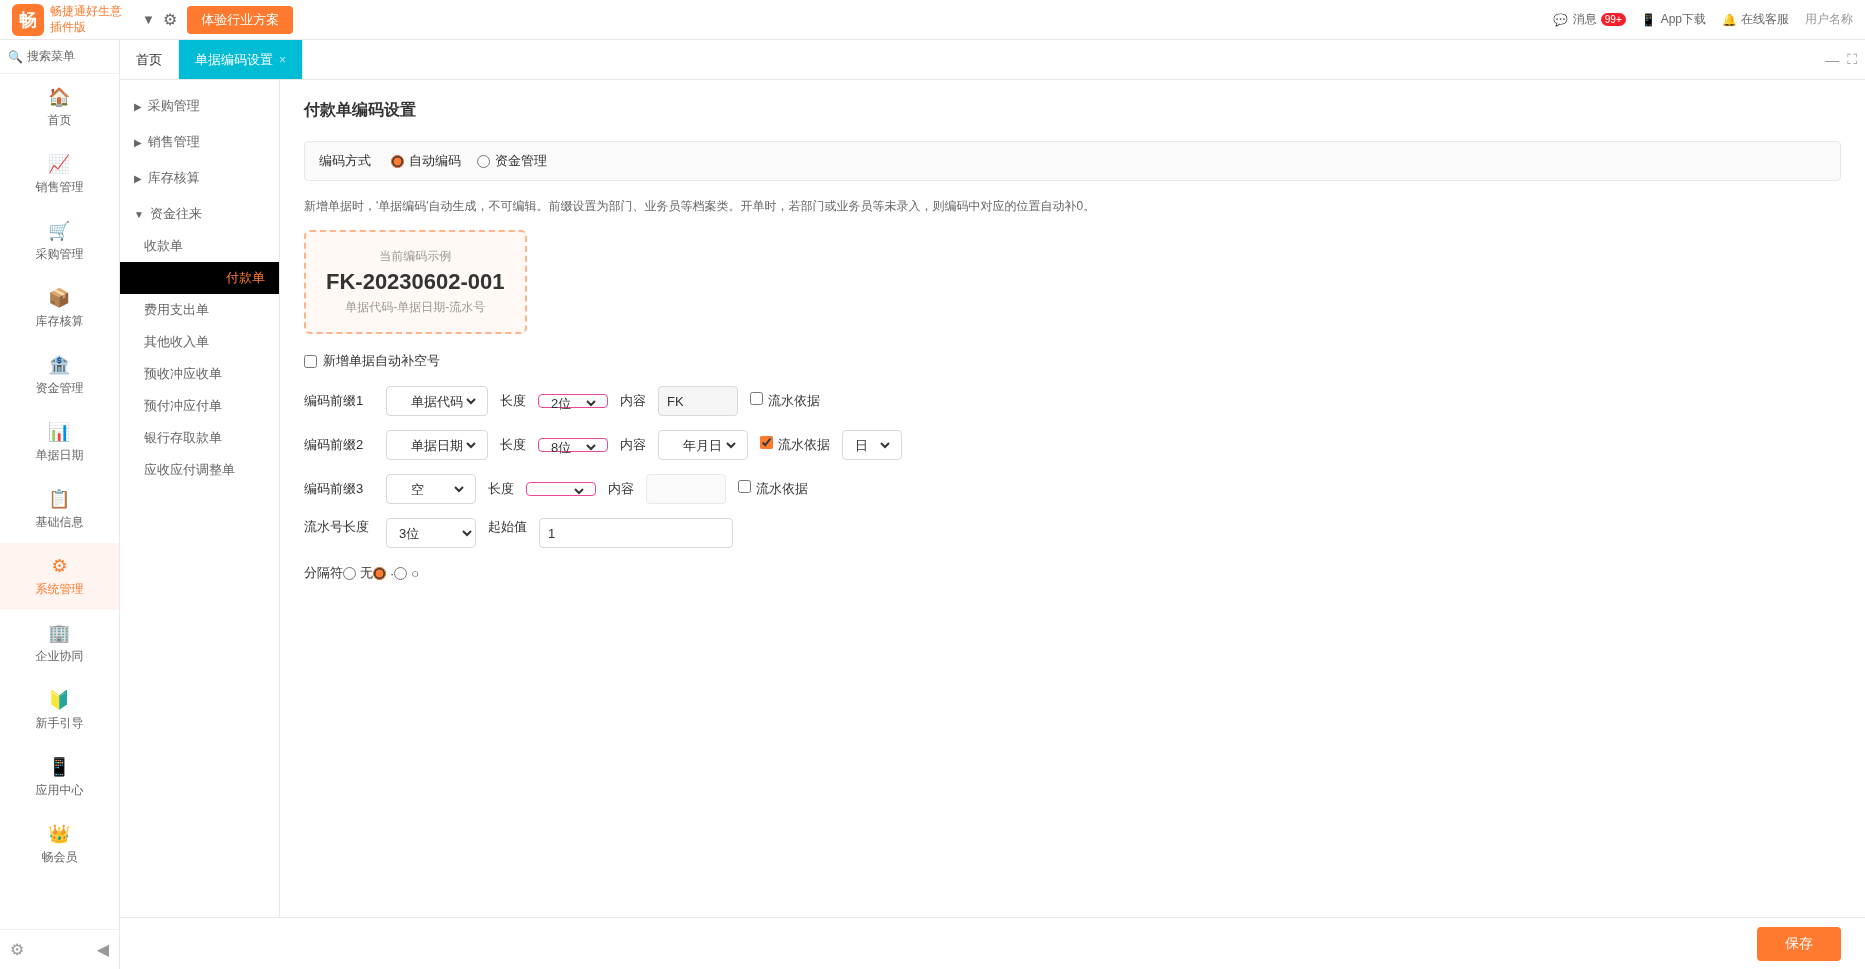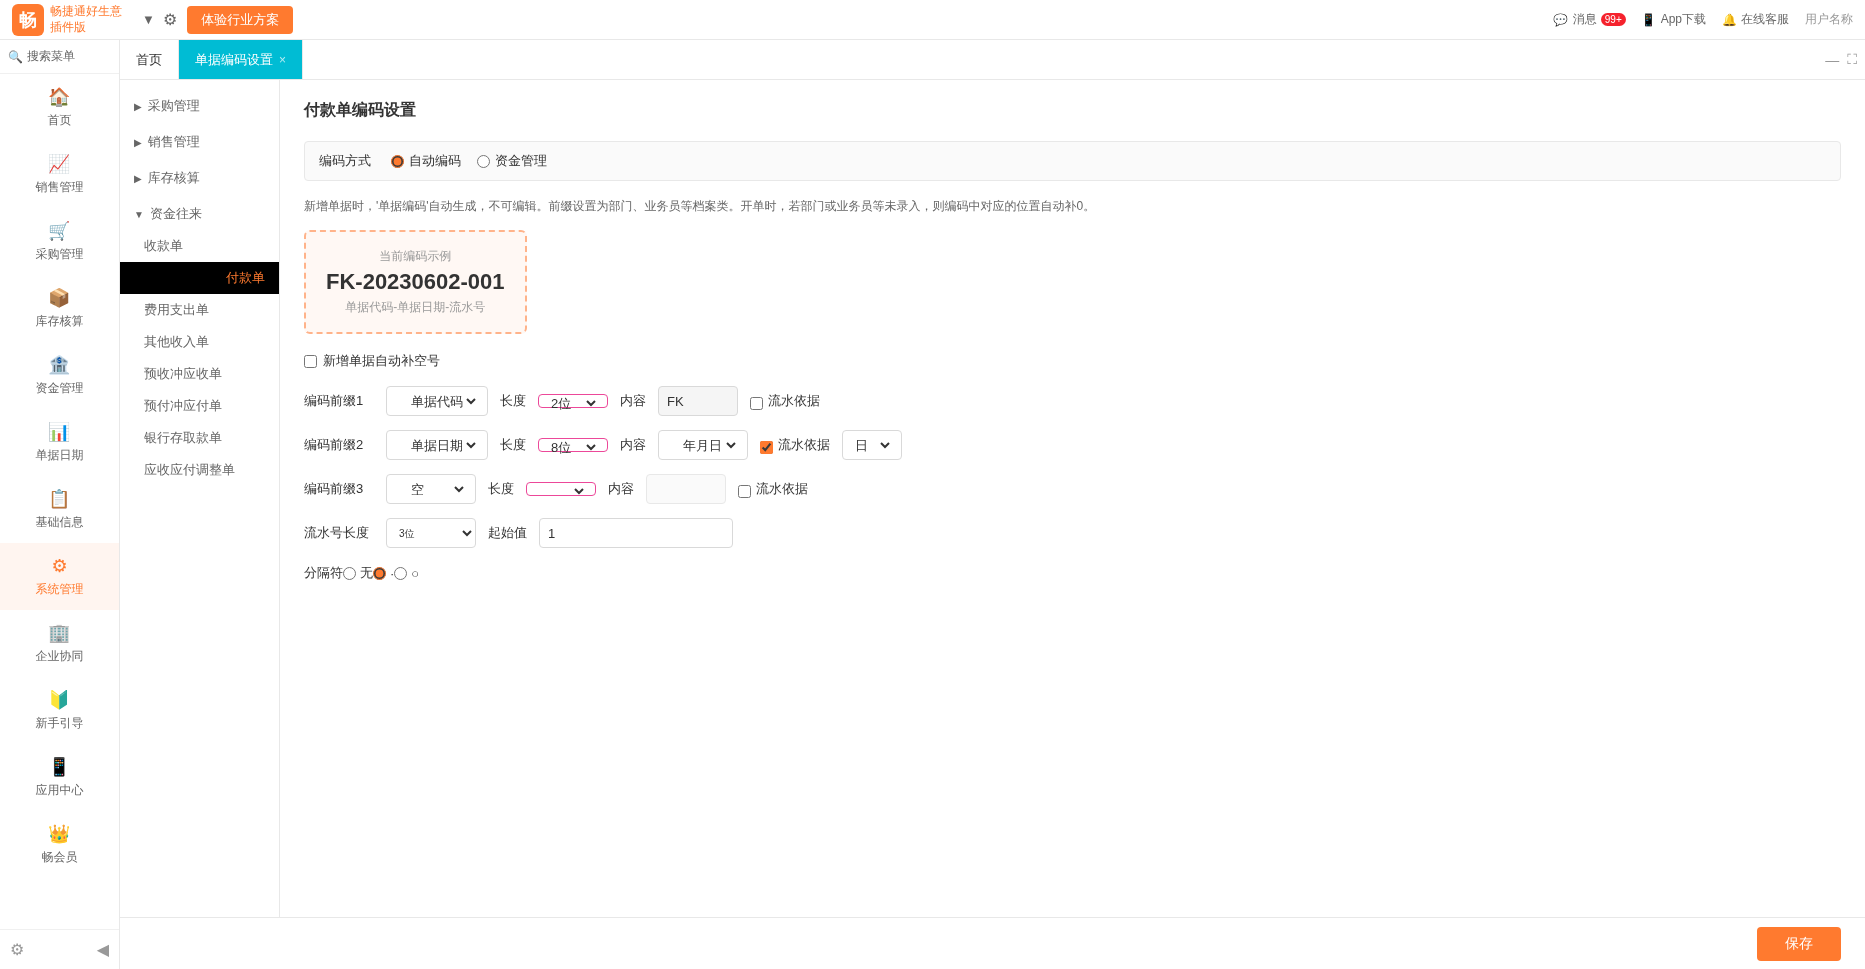"流水依据" .waterflow-check { align-items: flex-end -> flex-start }
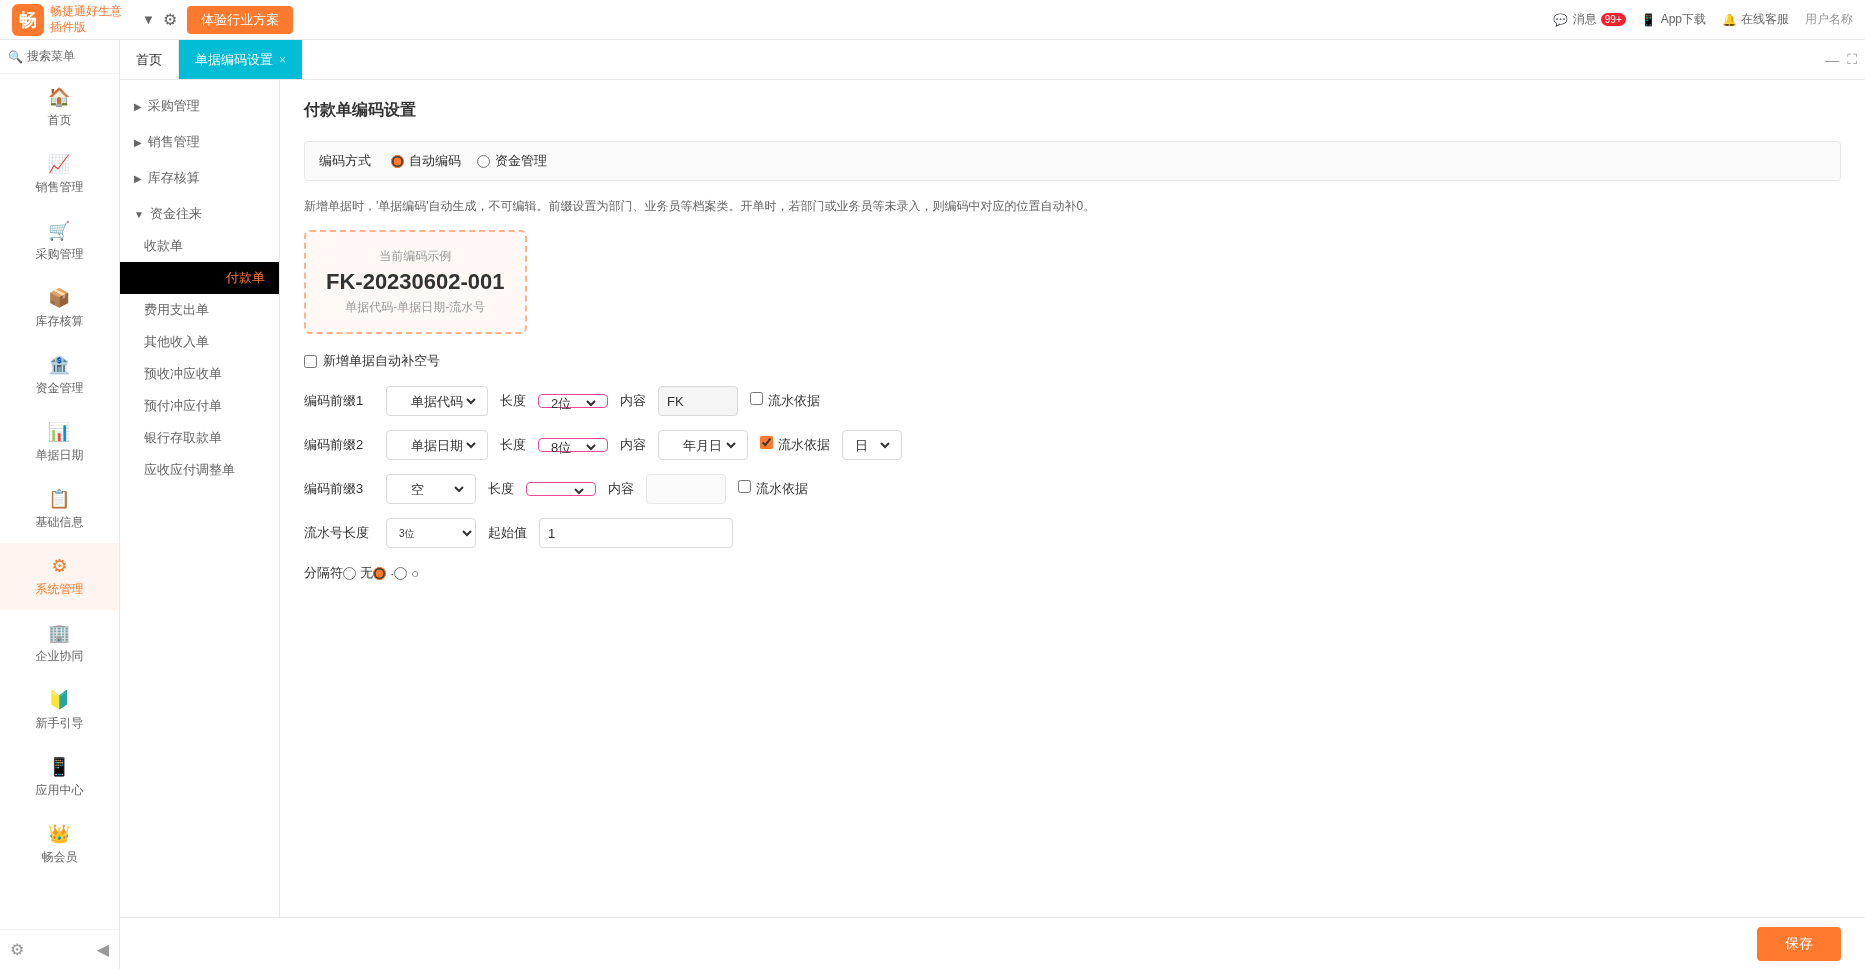"流水号长度" .serial-row { align-items: center -> flex-start }
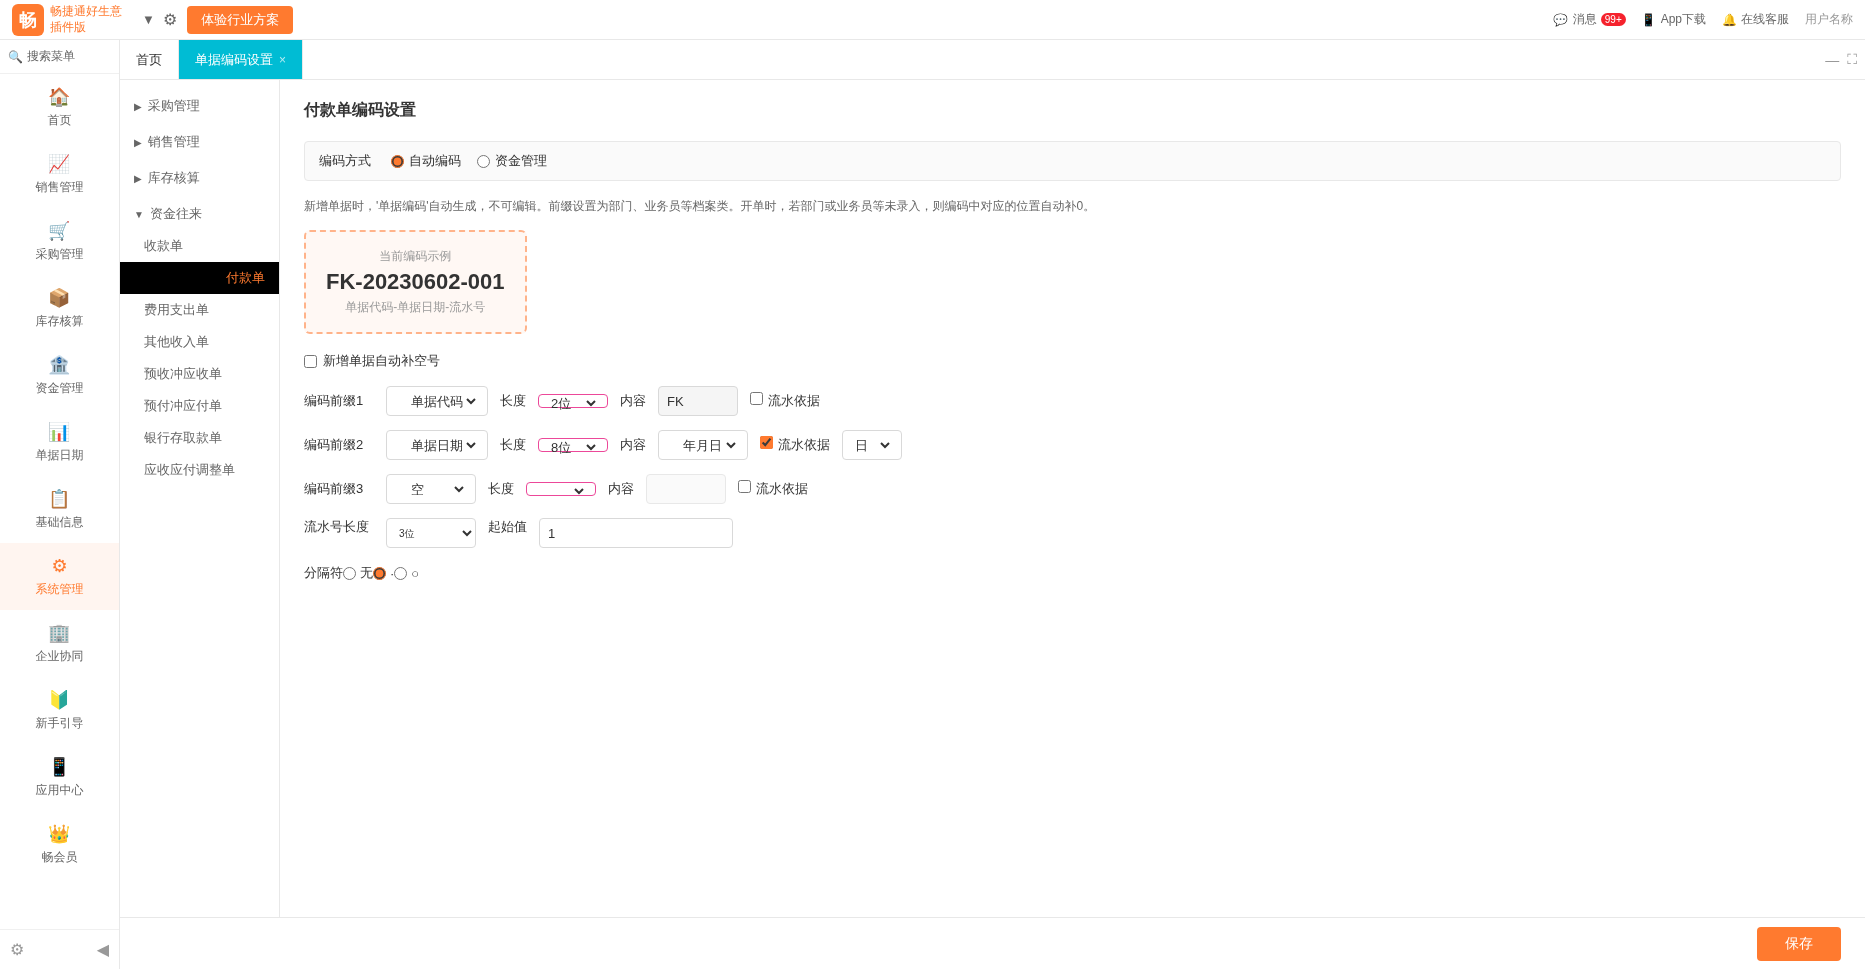"3位" .serial-select select { font-size: 10px -> 13px }
